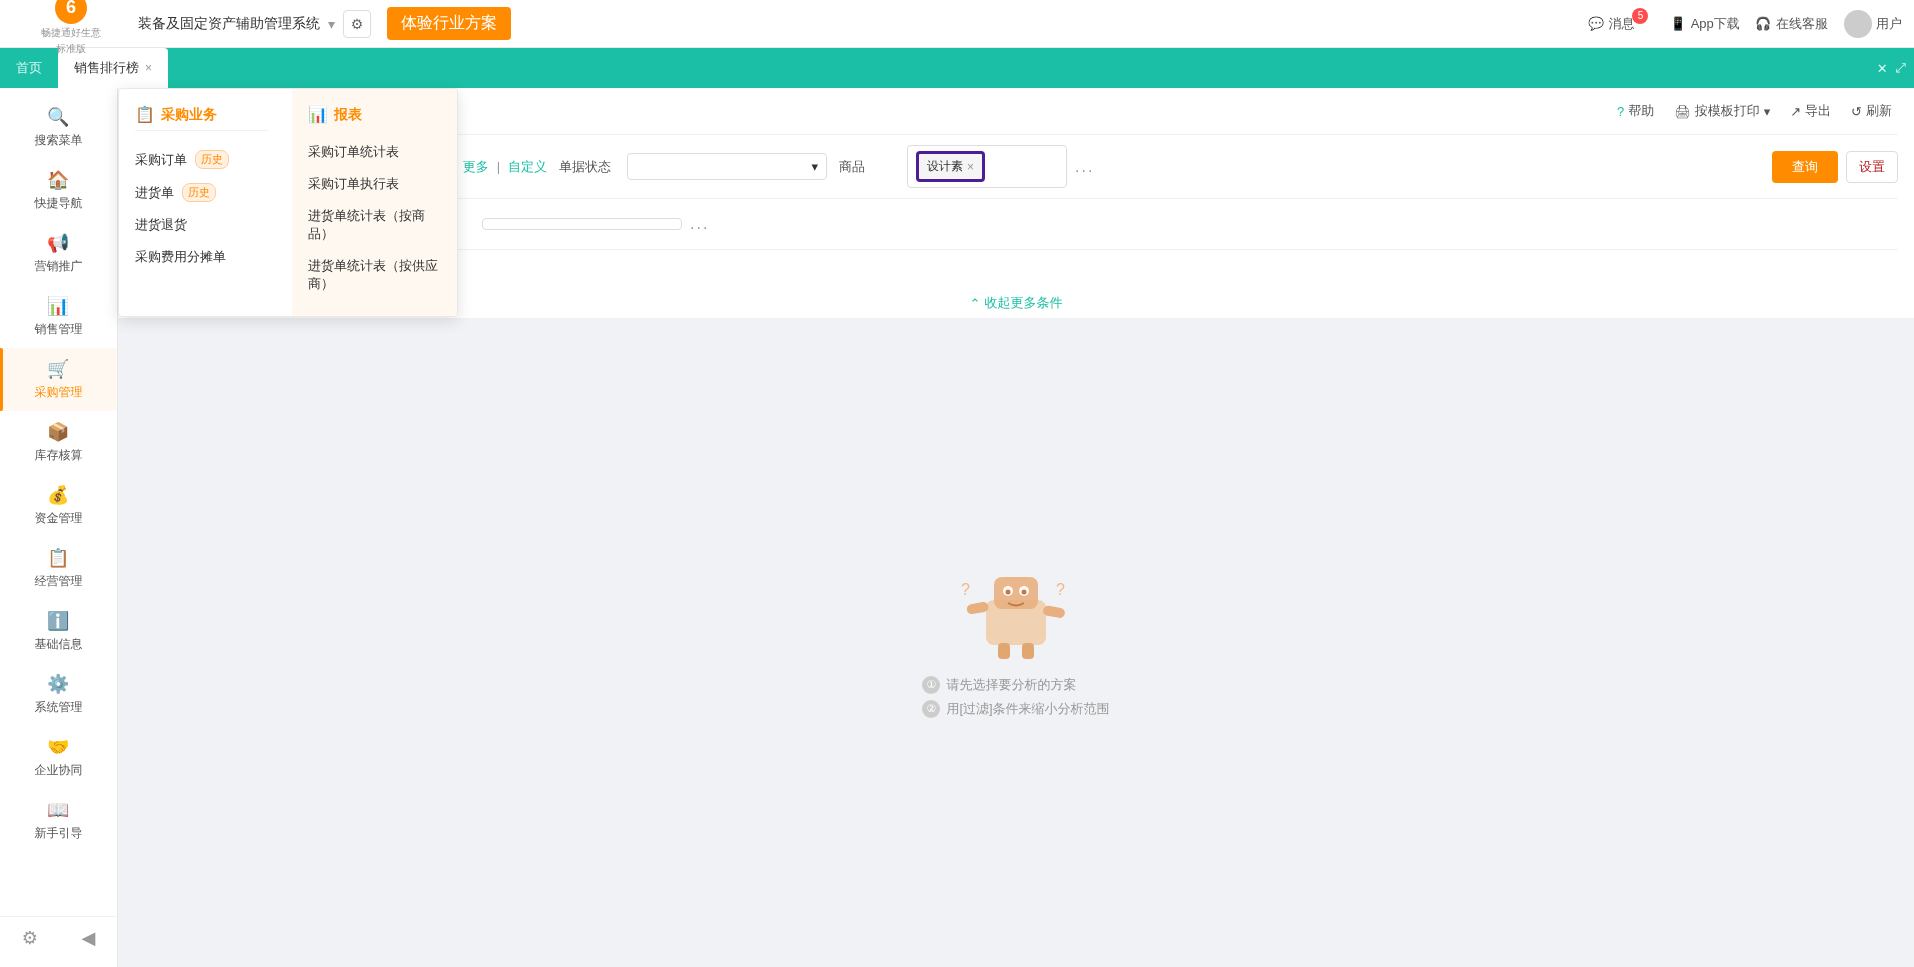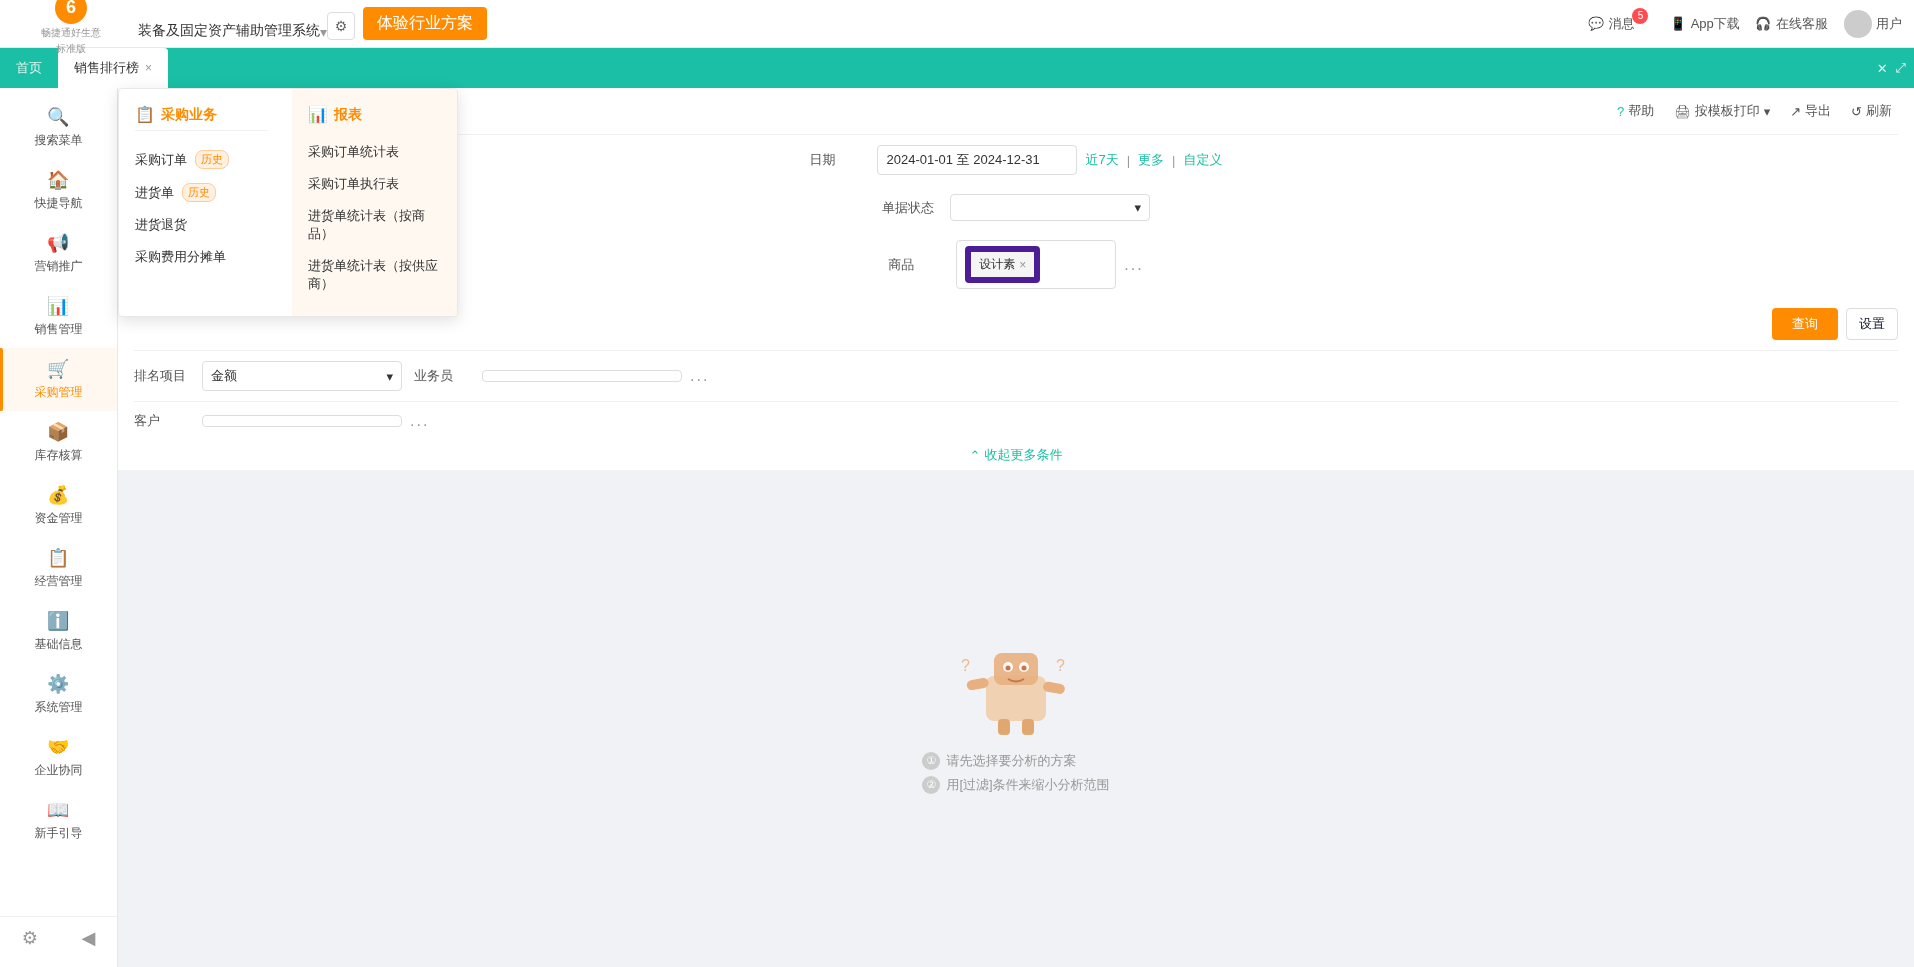"装备及固定资产辅助管理系统" .top-system-title { align-items: flex-end -> center; gap: none -> 8px }
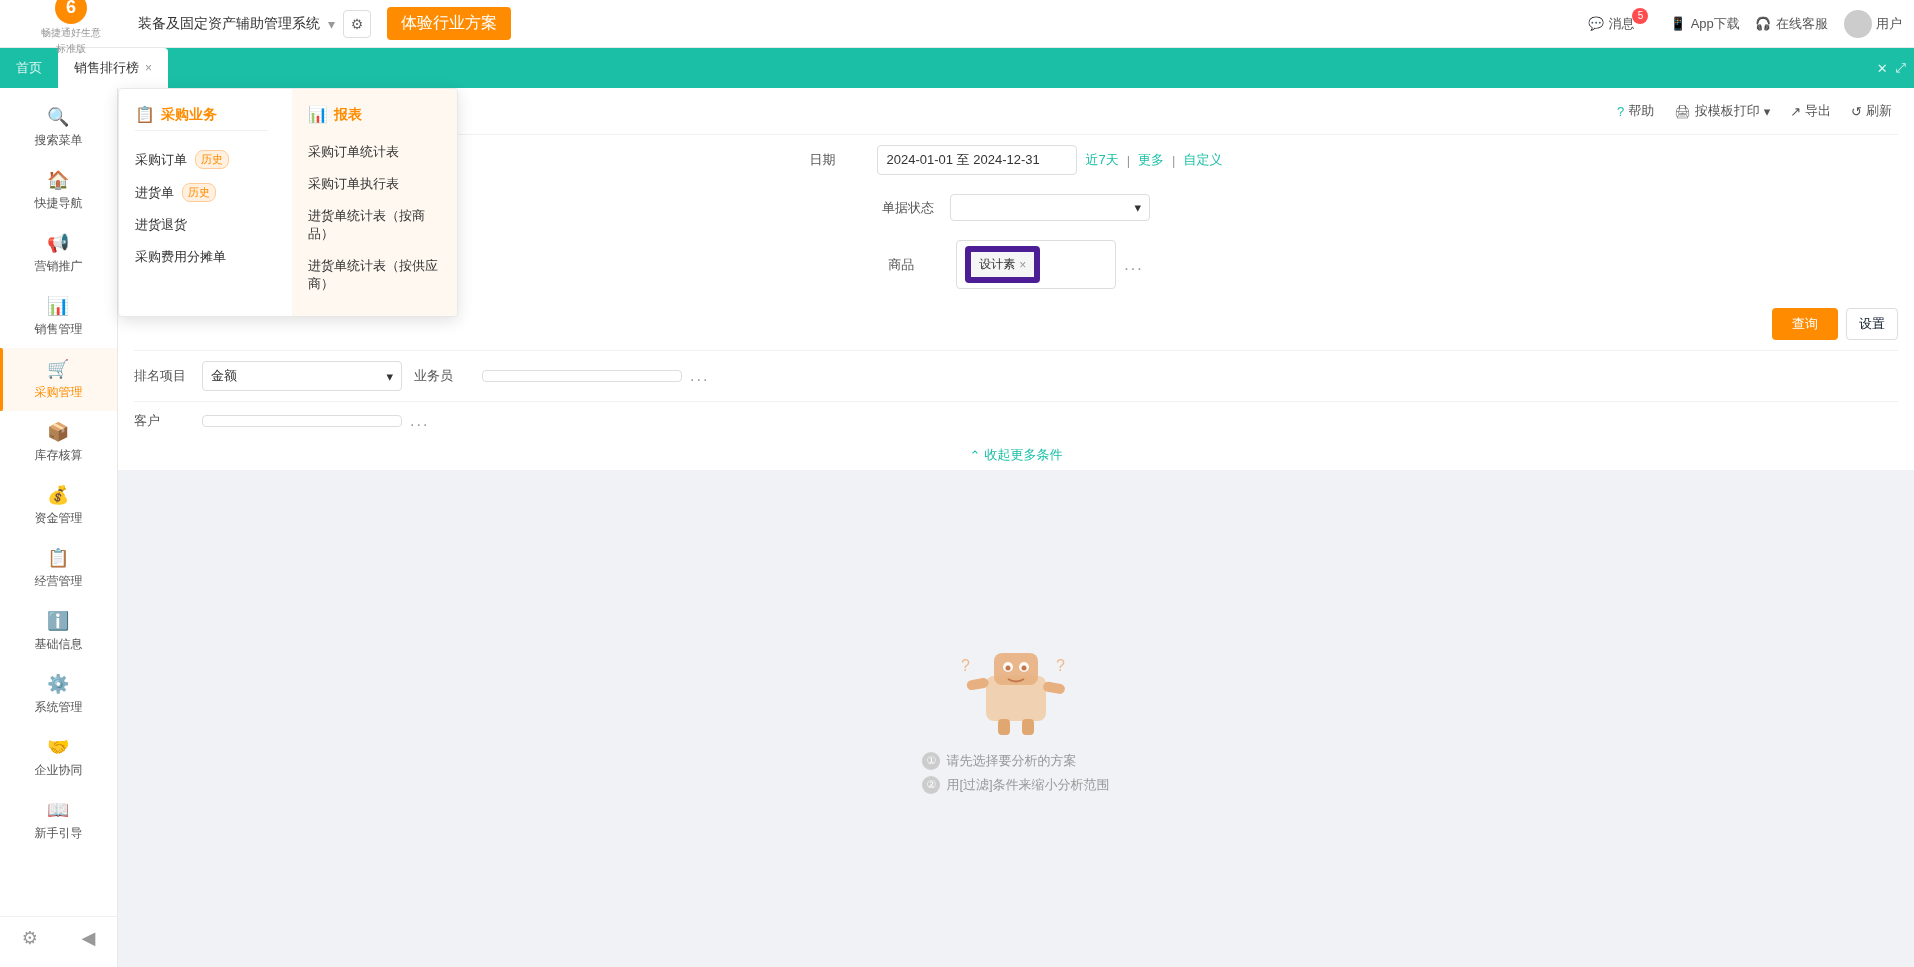"更多" .filter-conditions { flex-direction: column -> none; gap: 19px -> 12px }
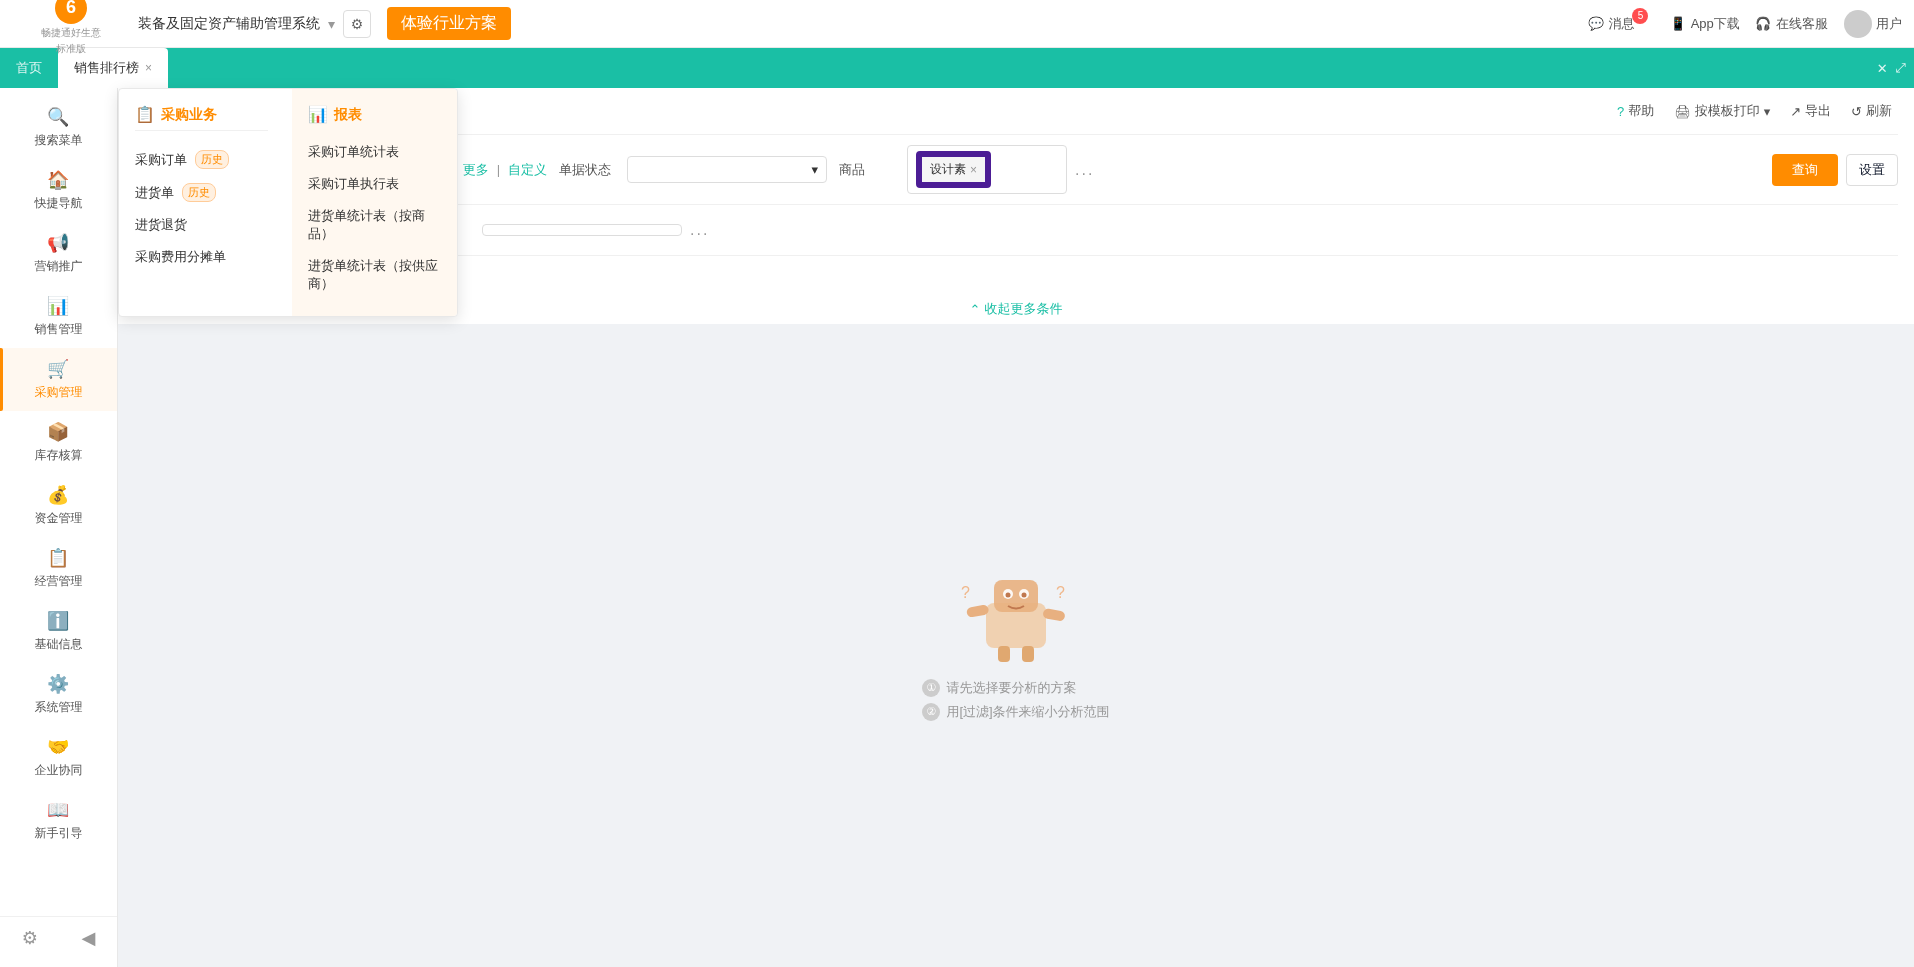"设计素" .filter-tag { border: 6px solid #4c1d95 -> 3px solid #4c1d95 }
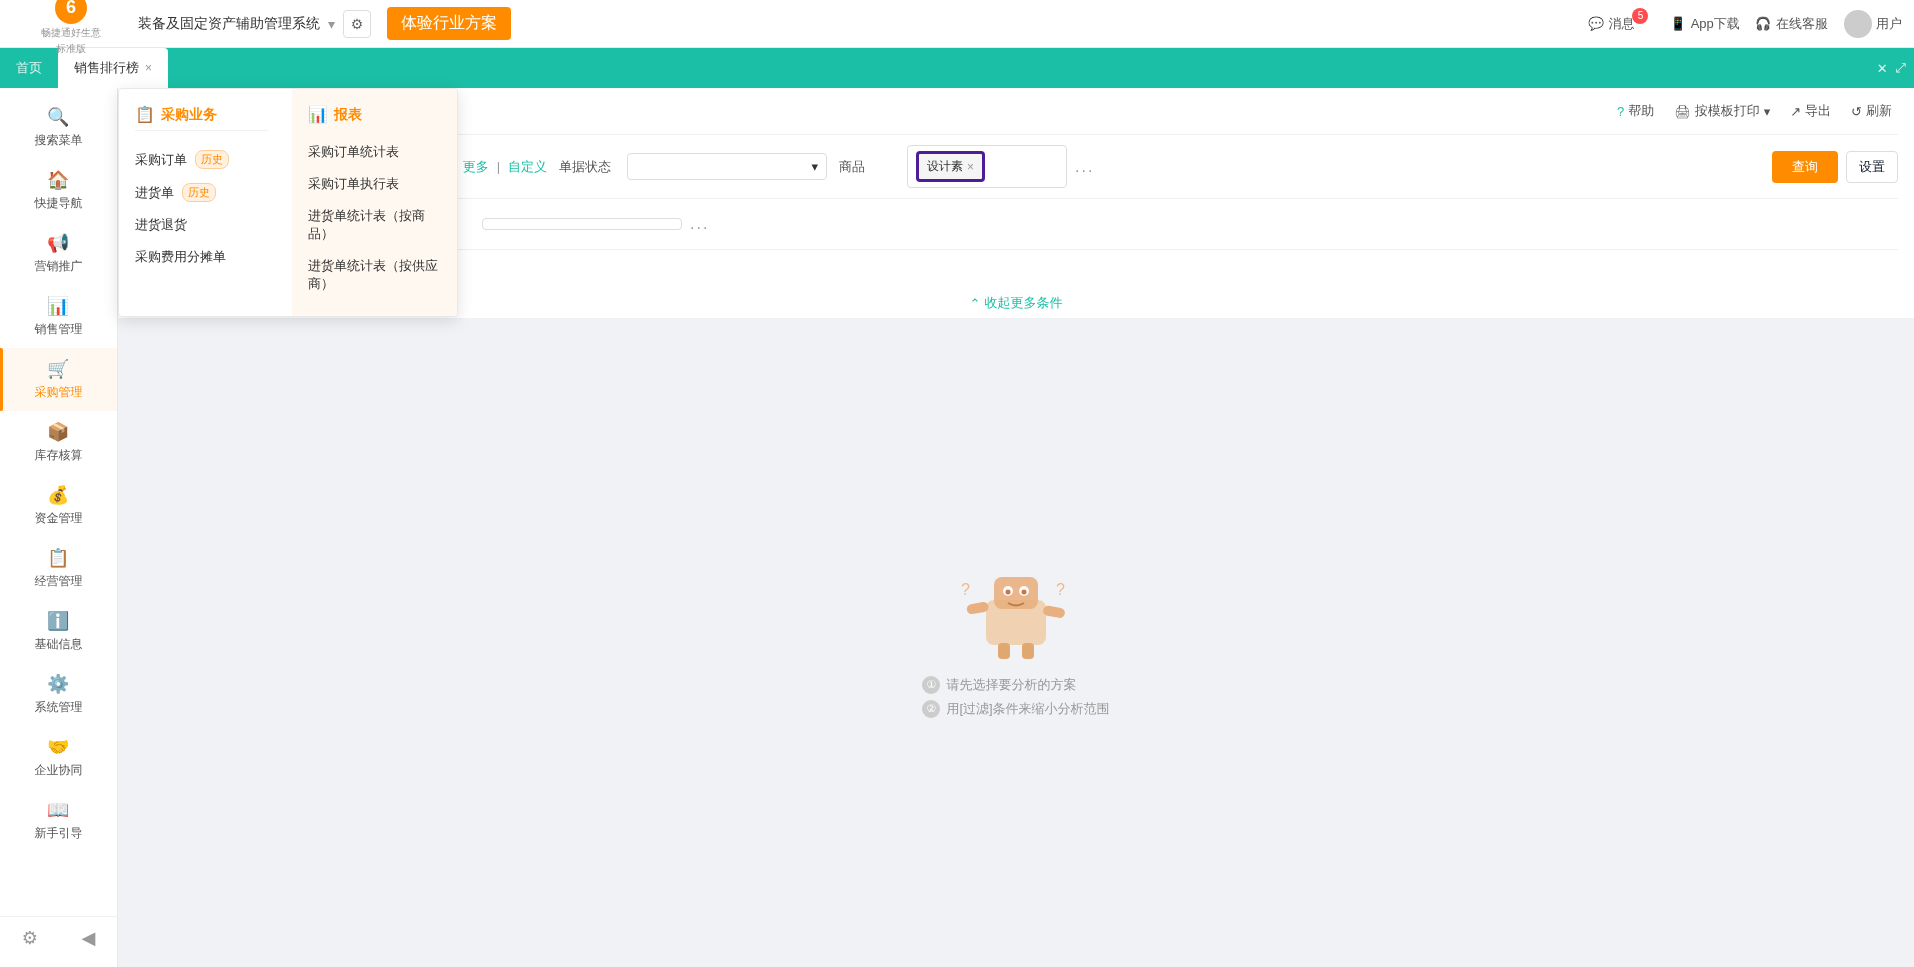"设置" .btn-settings { color: #0f172a -> #b91c1c }
